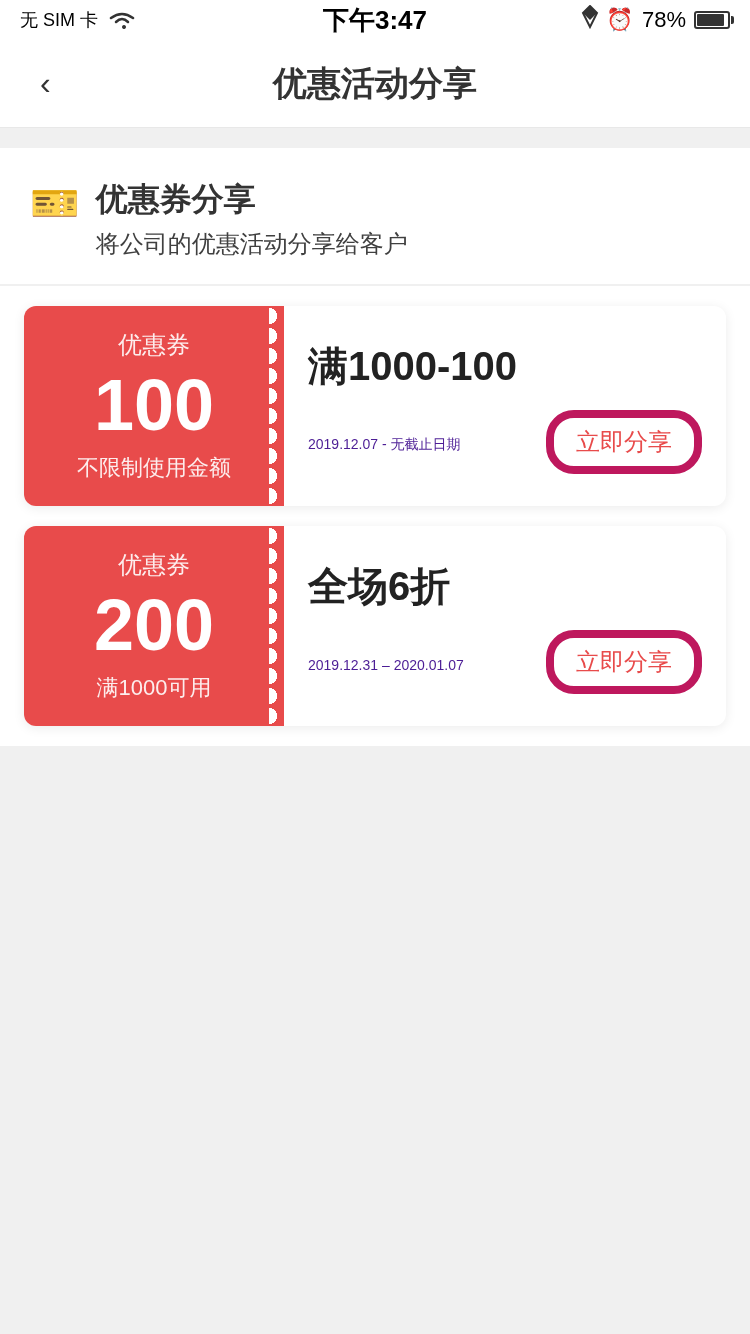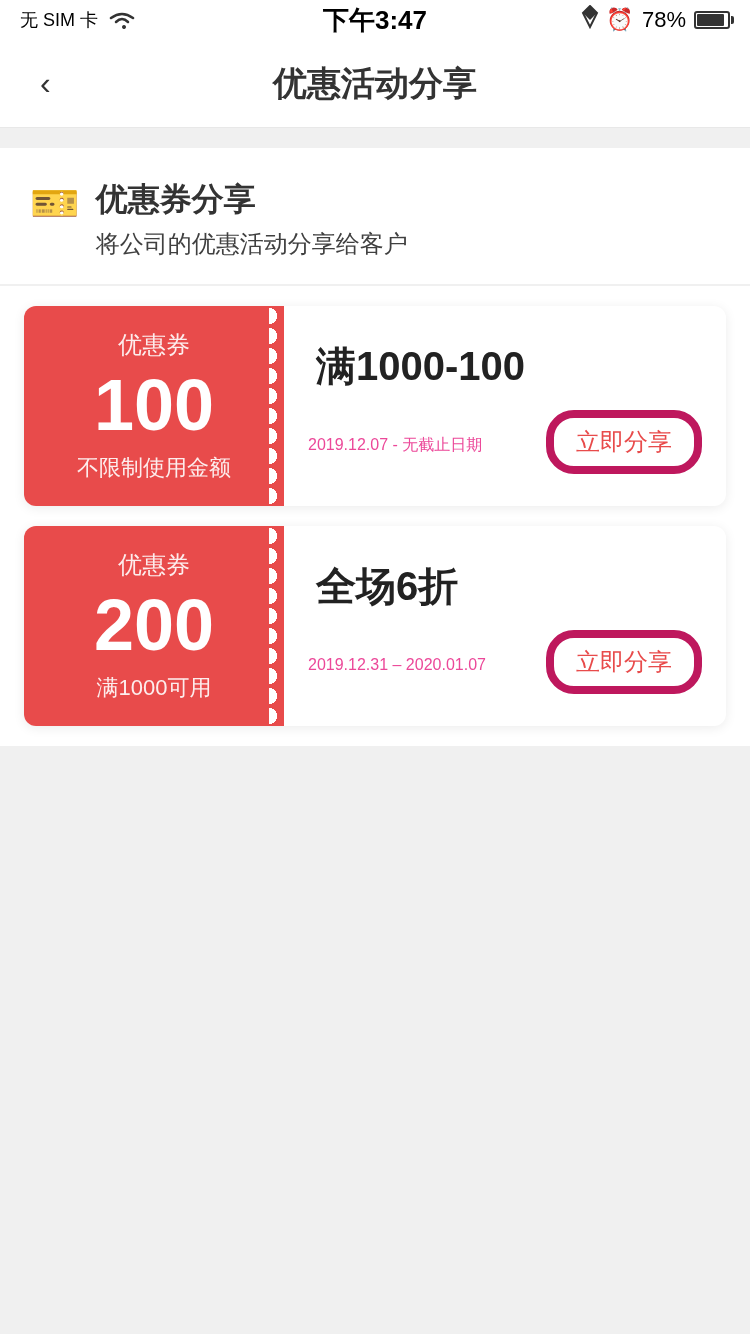"满1000-100" .coupon-name { margin-left: 8px -> none }
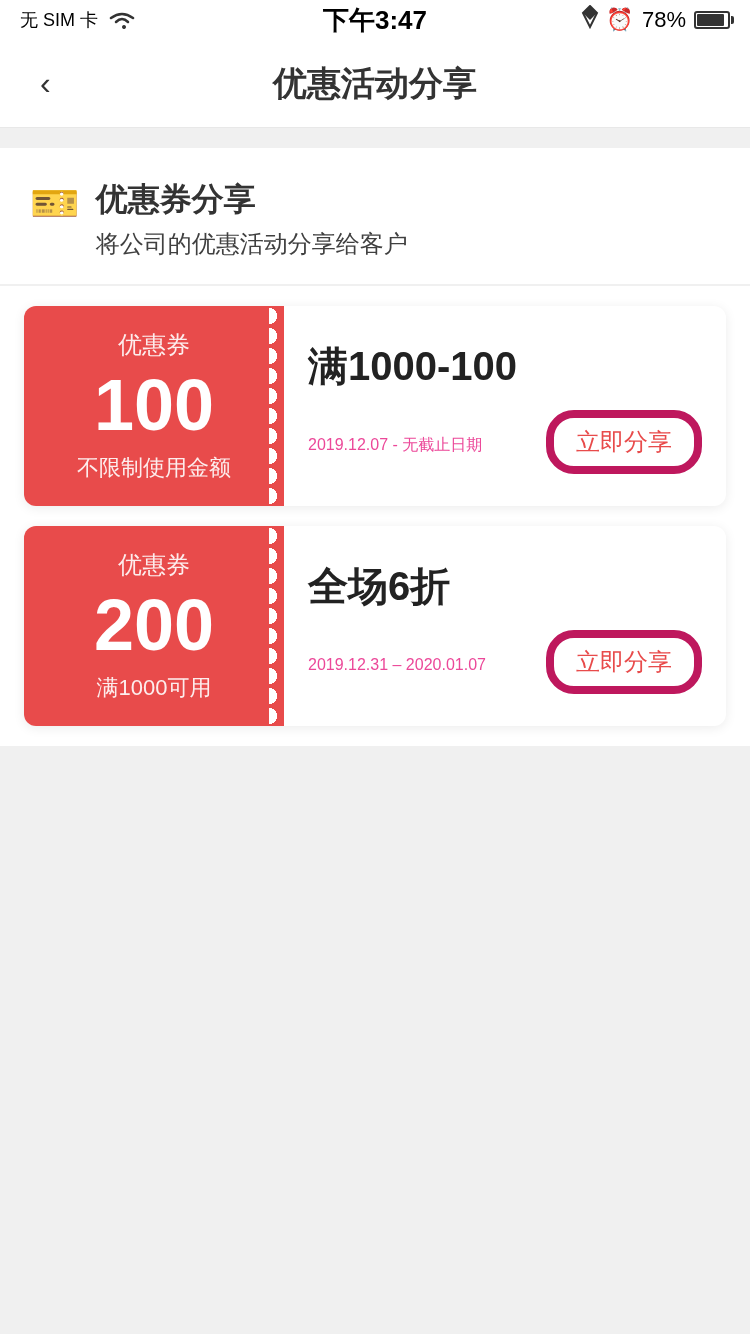"2019.12.07 - 无截止日期" .coupon-date { color: #ec4899 -> #4c1d95; font-size: 16px -> 14px }
